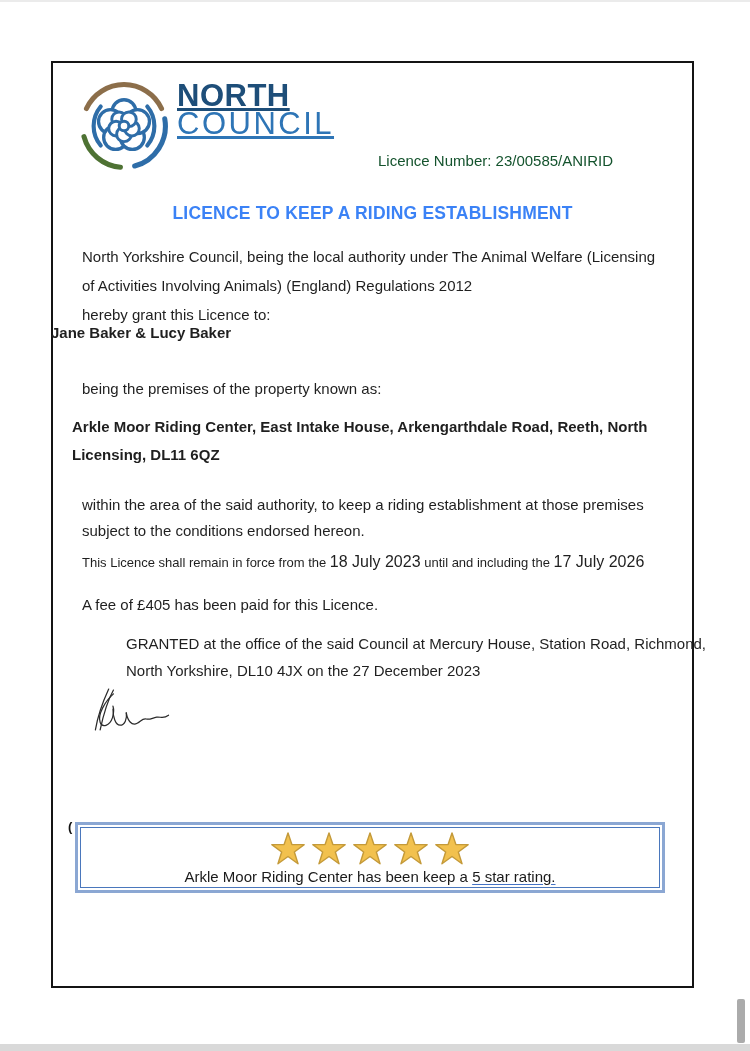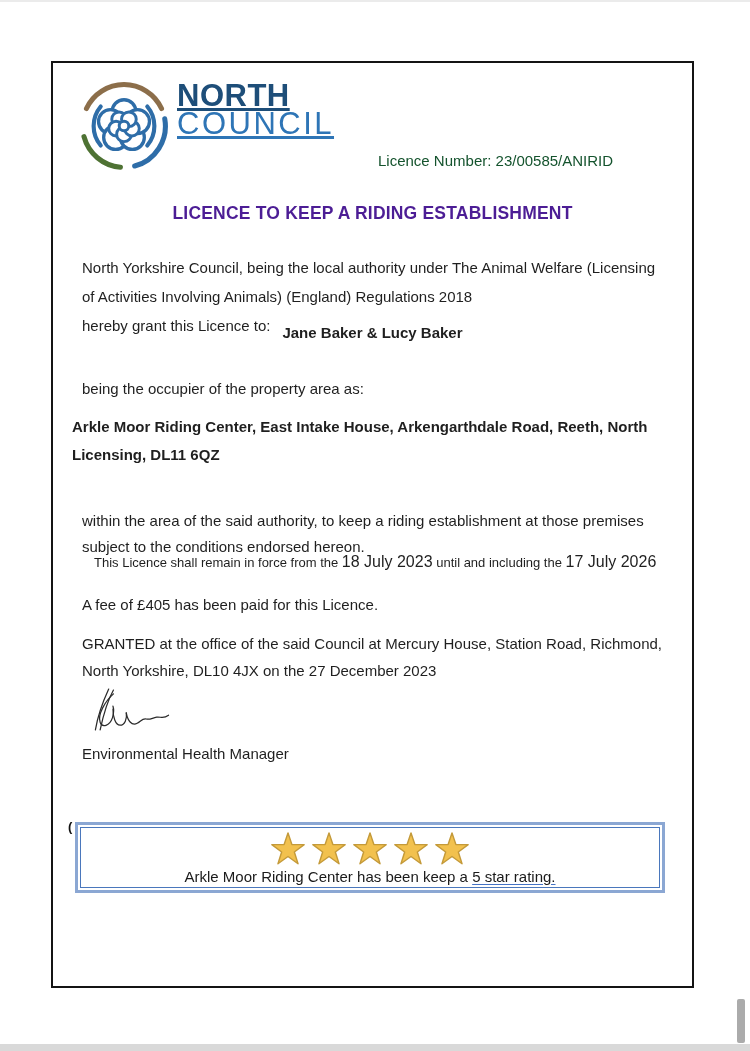"LICENCE TO KEEP A RIDING" .doc-title { color: #4c1d95 -> #3b82f6 }
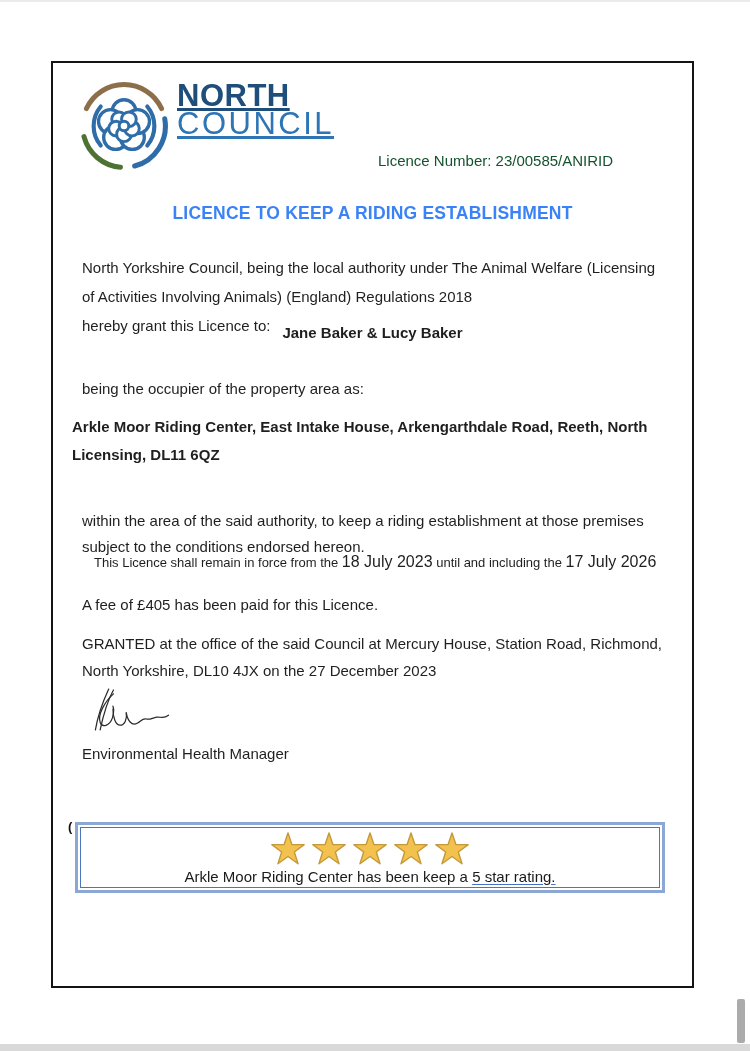"North Yorkshire Council, being the" .intro { top: 253px -> 242px }
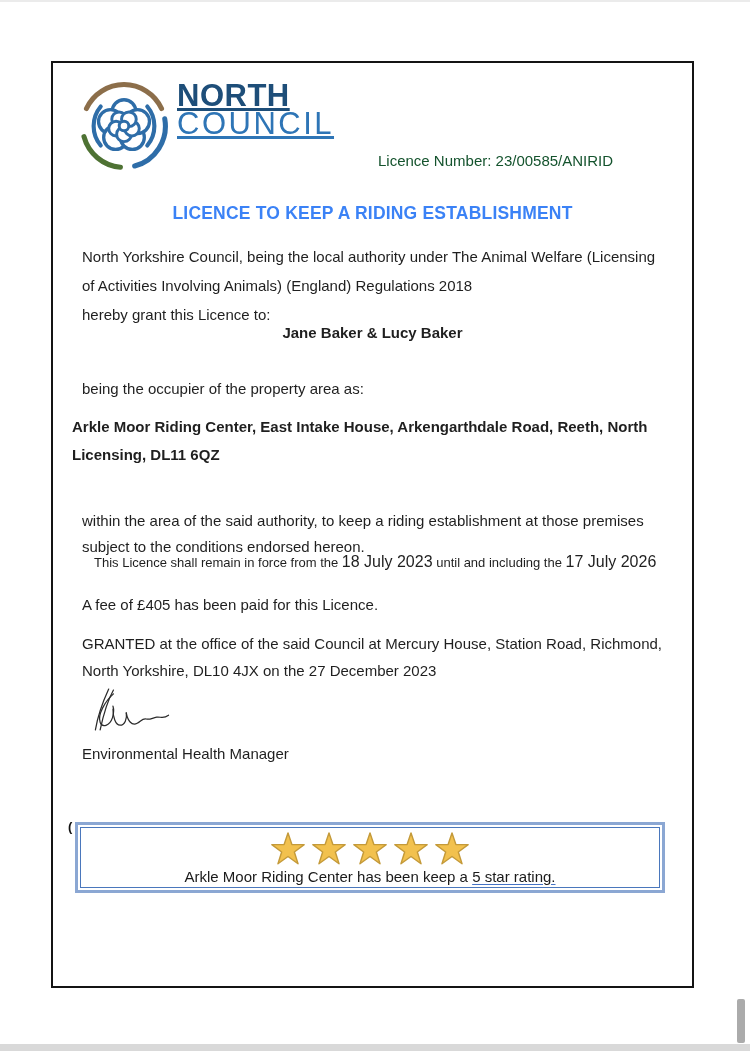"of Activities Involving Animals)" div.line { text: 2018 -> 2012 }
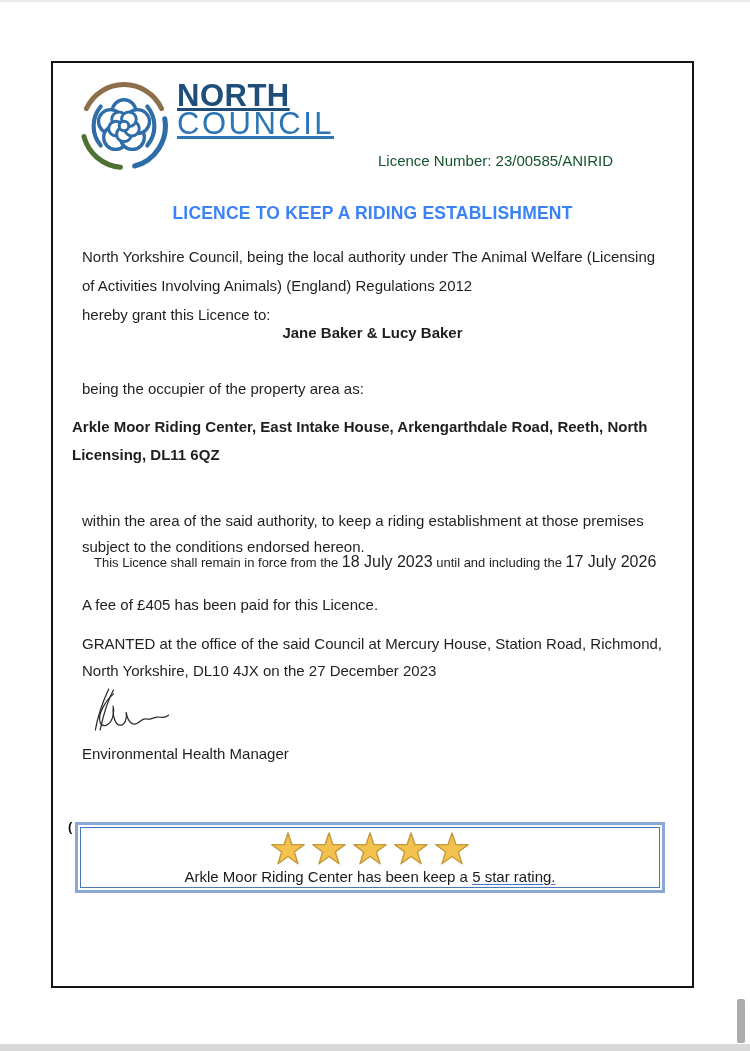"Jane Baker & Lucy Baker" .licensee { text-align: center -> left }
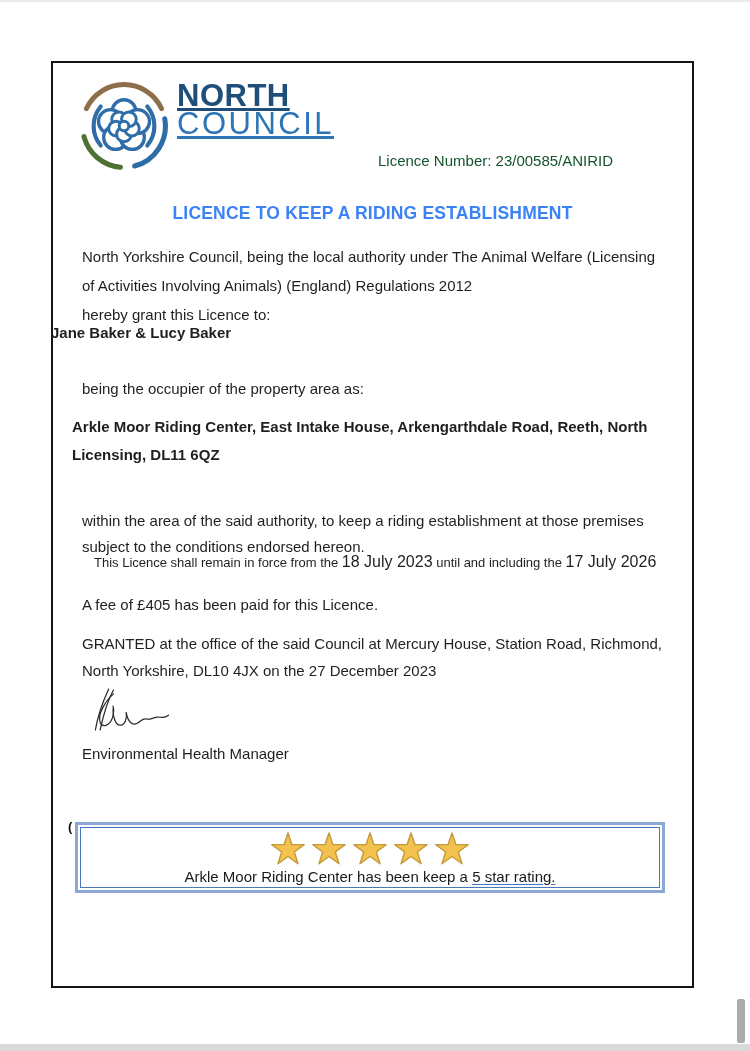"being the occupier of the" div.abs { text: occupier of the property area -> premises of the property known }
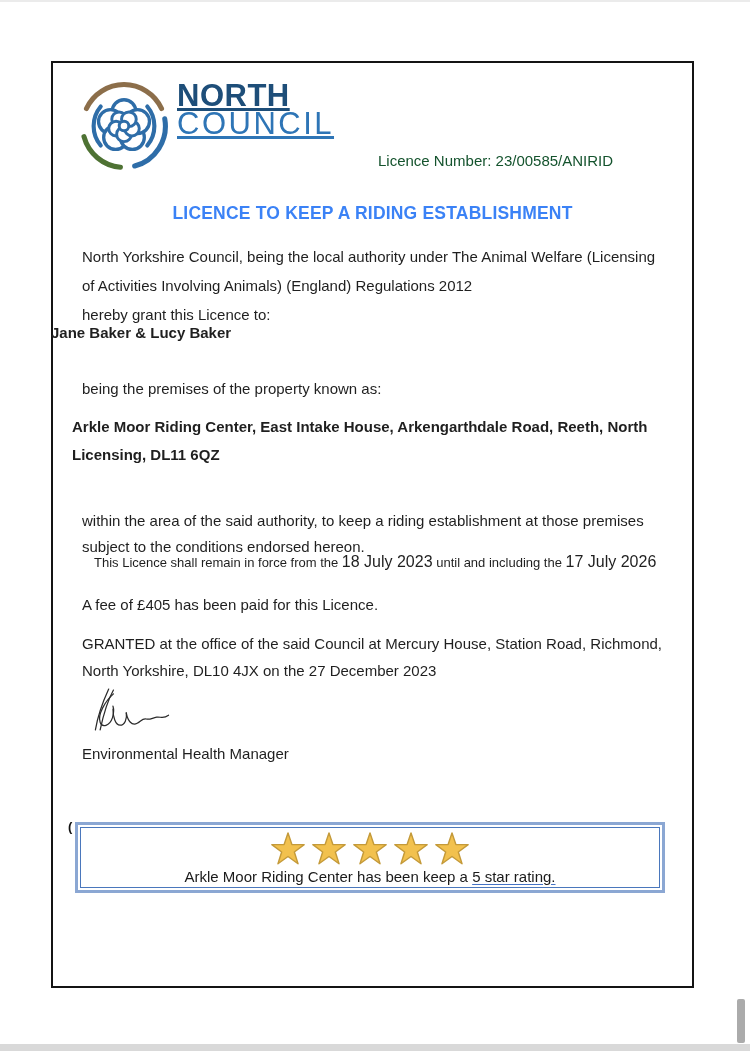"within the area of the" .area { margin-top: 16px -> none }
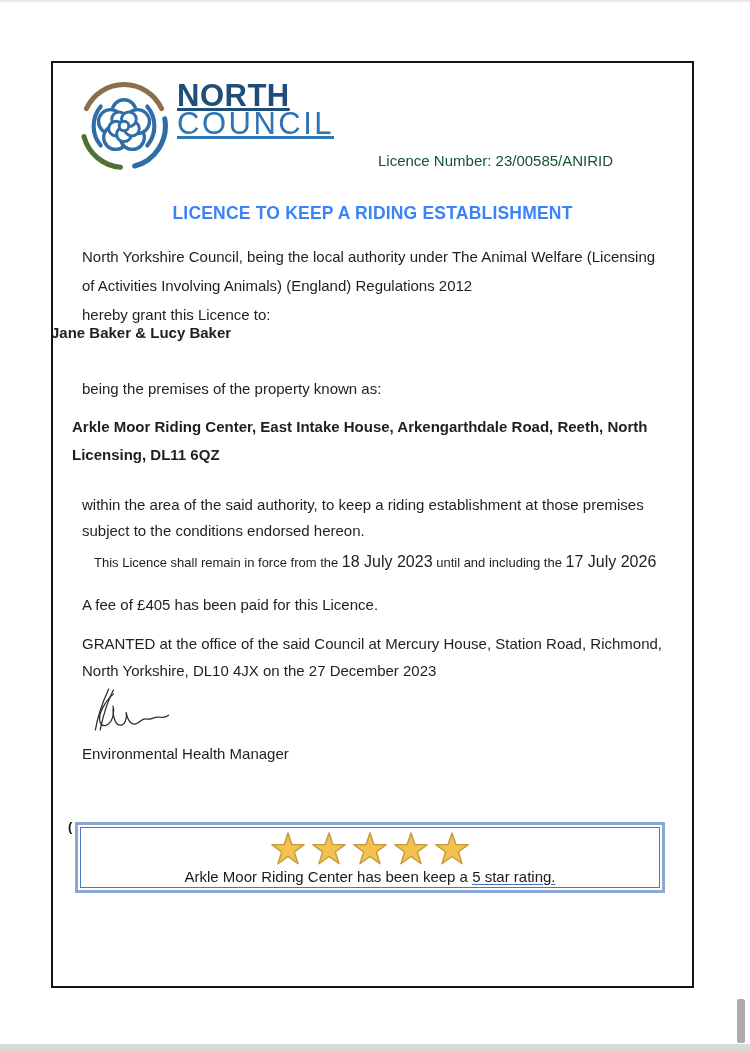"This Licence shall remain in" .force-line { margin-left: 12px -> none }
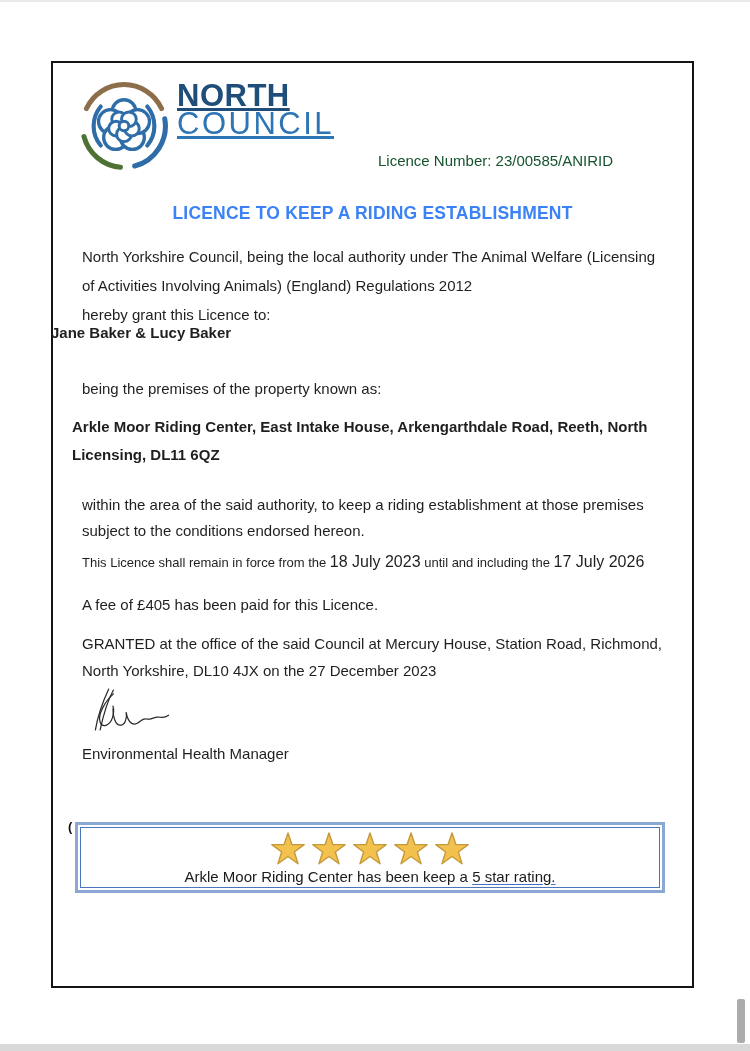"GRANTED at the office of" .granted { margin-left: none -> 44px }
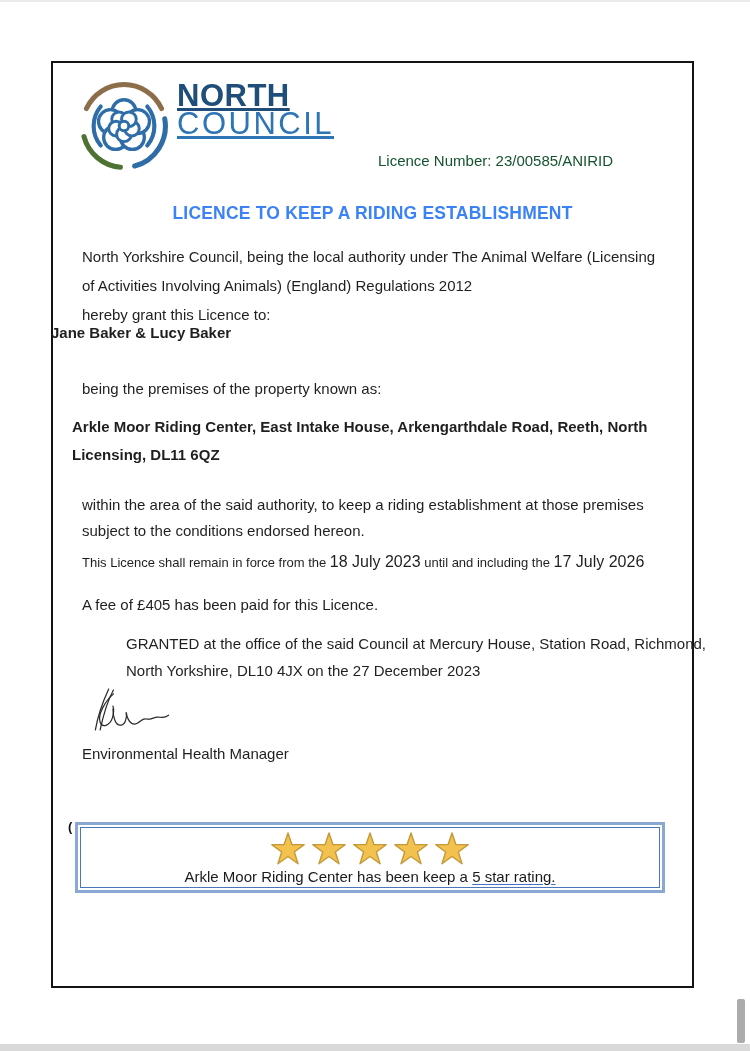"Environmental Health Manager" div { html: <div>Environmental Health Manager</div> -> none }
